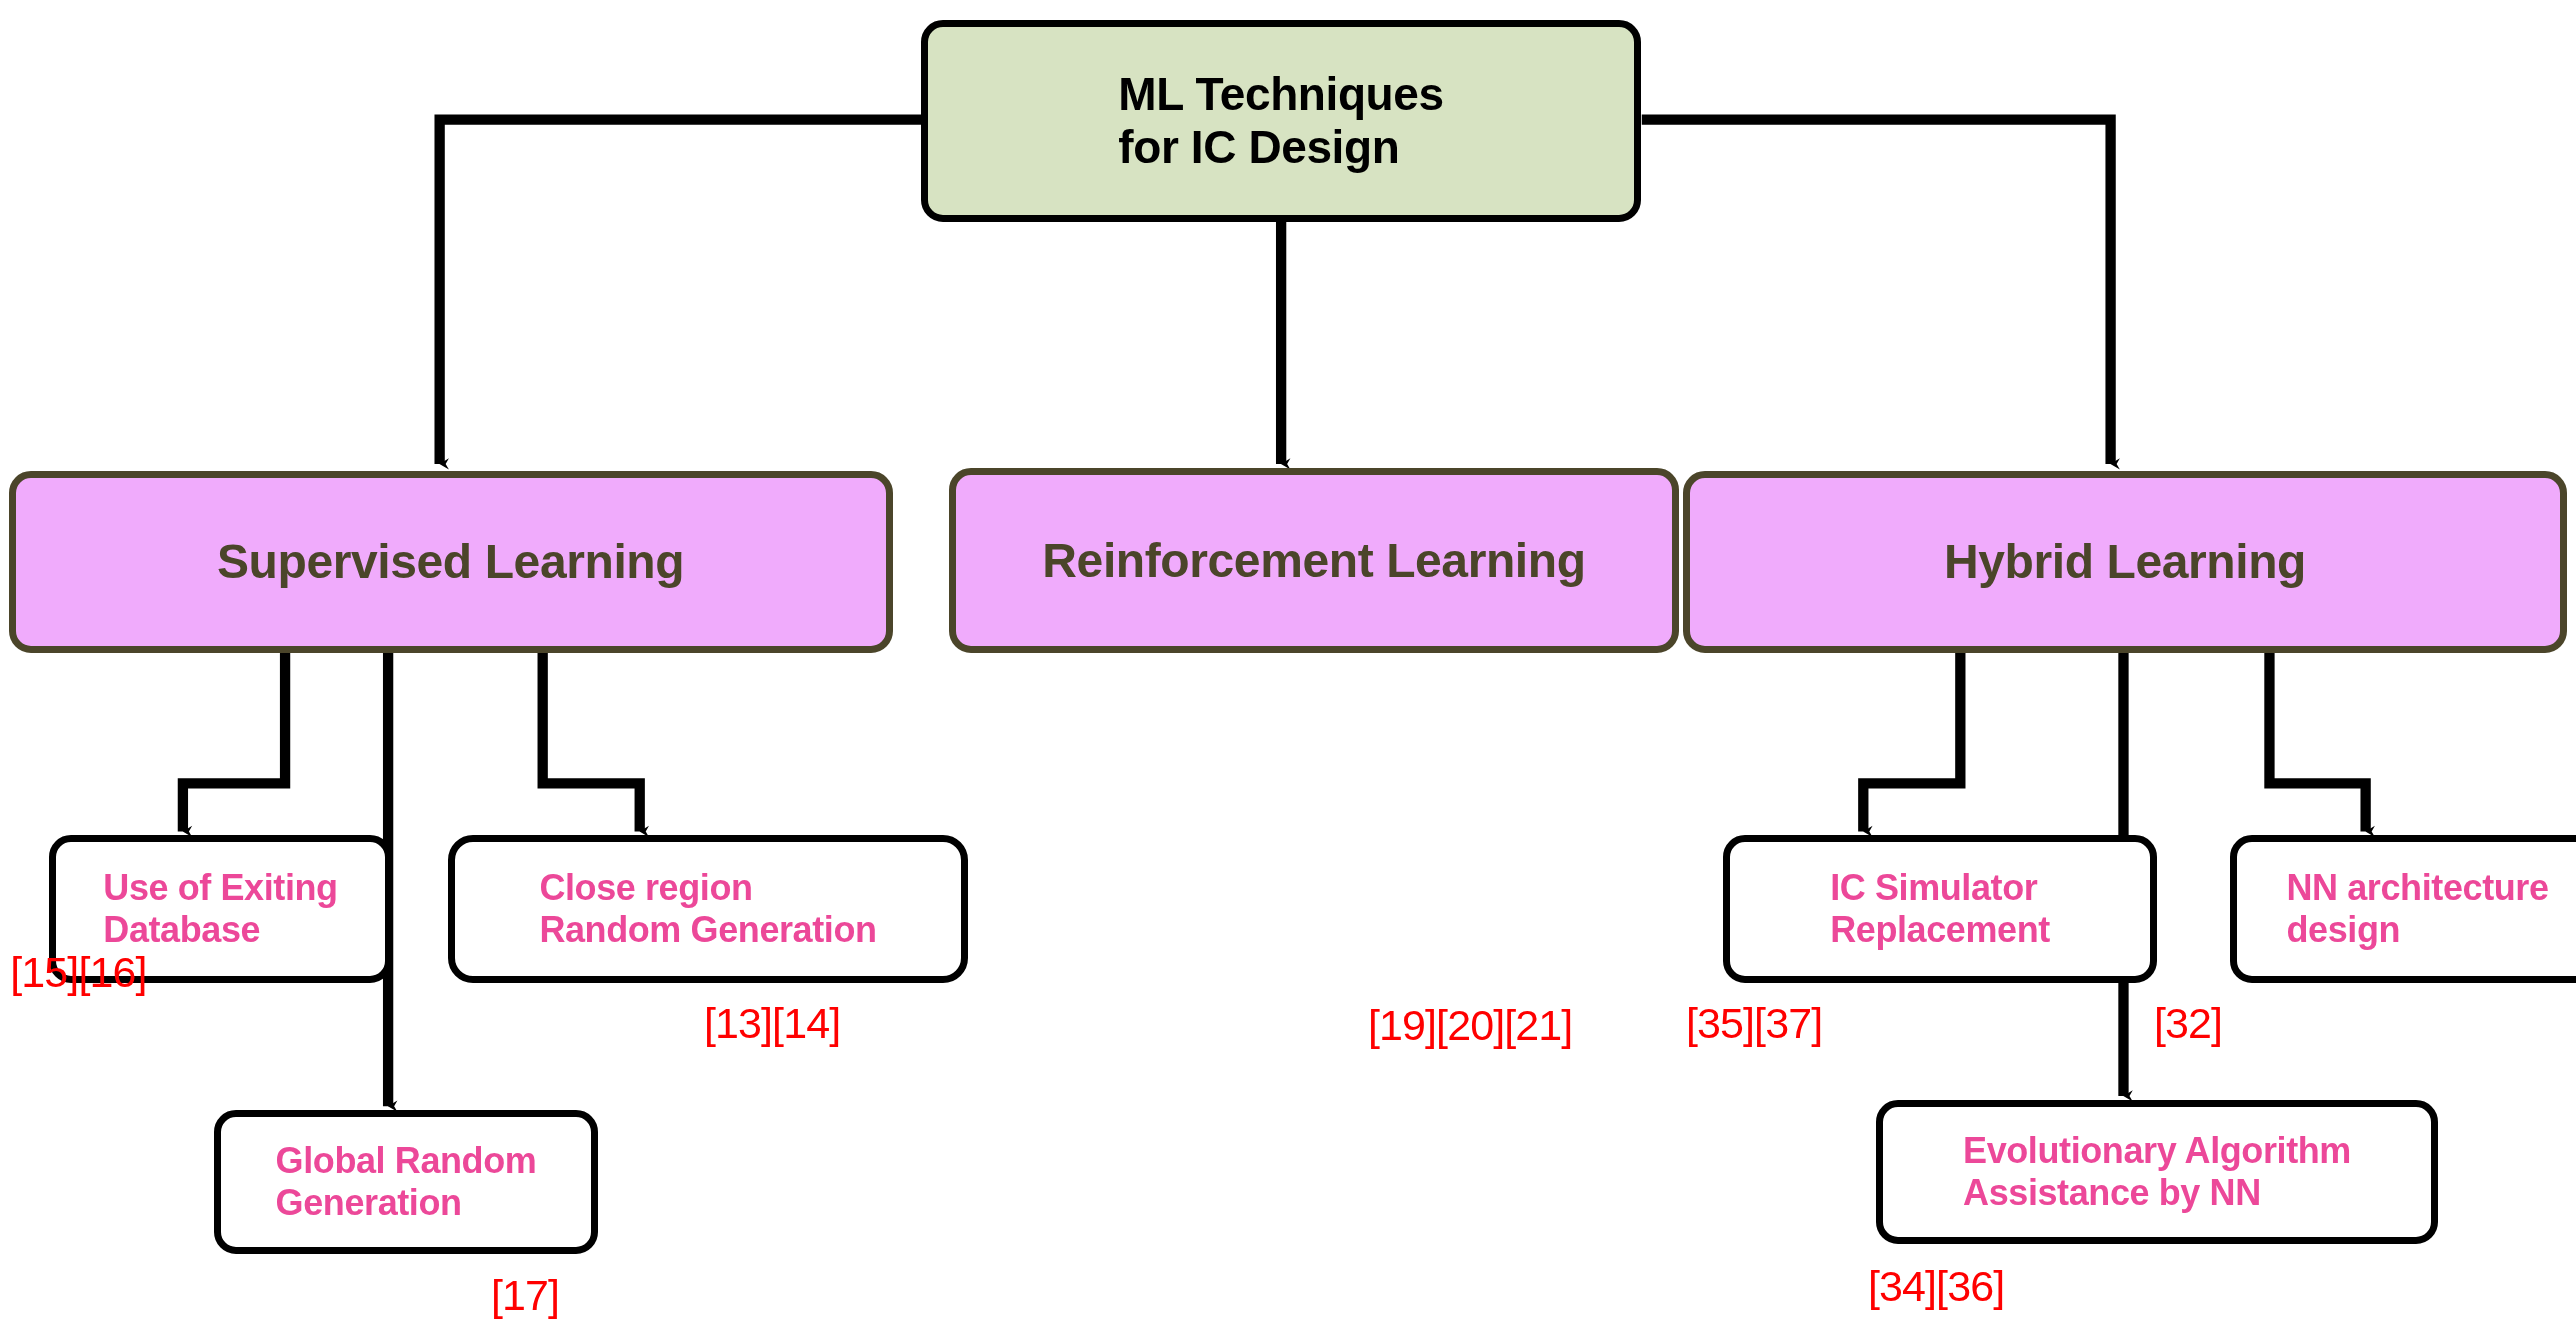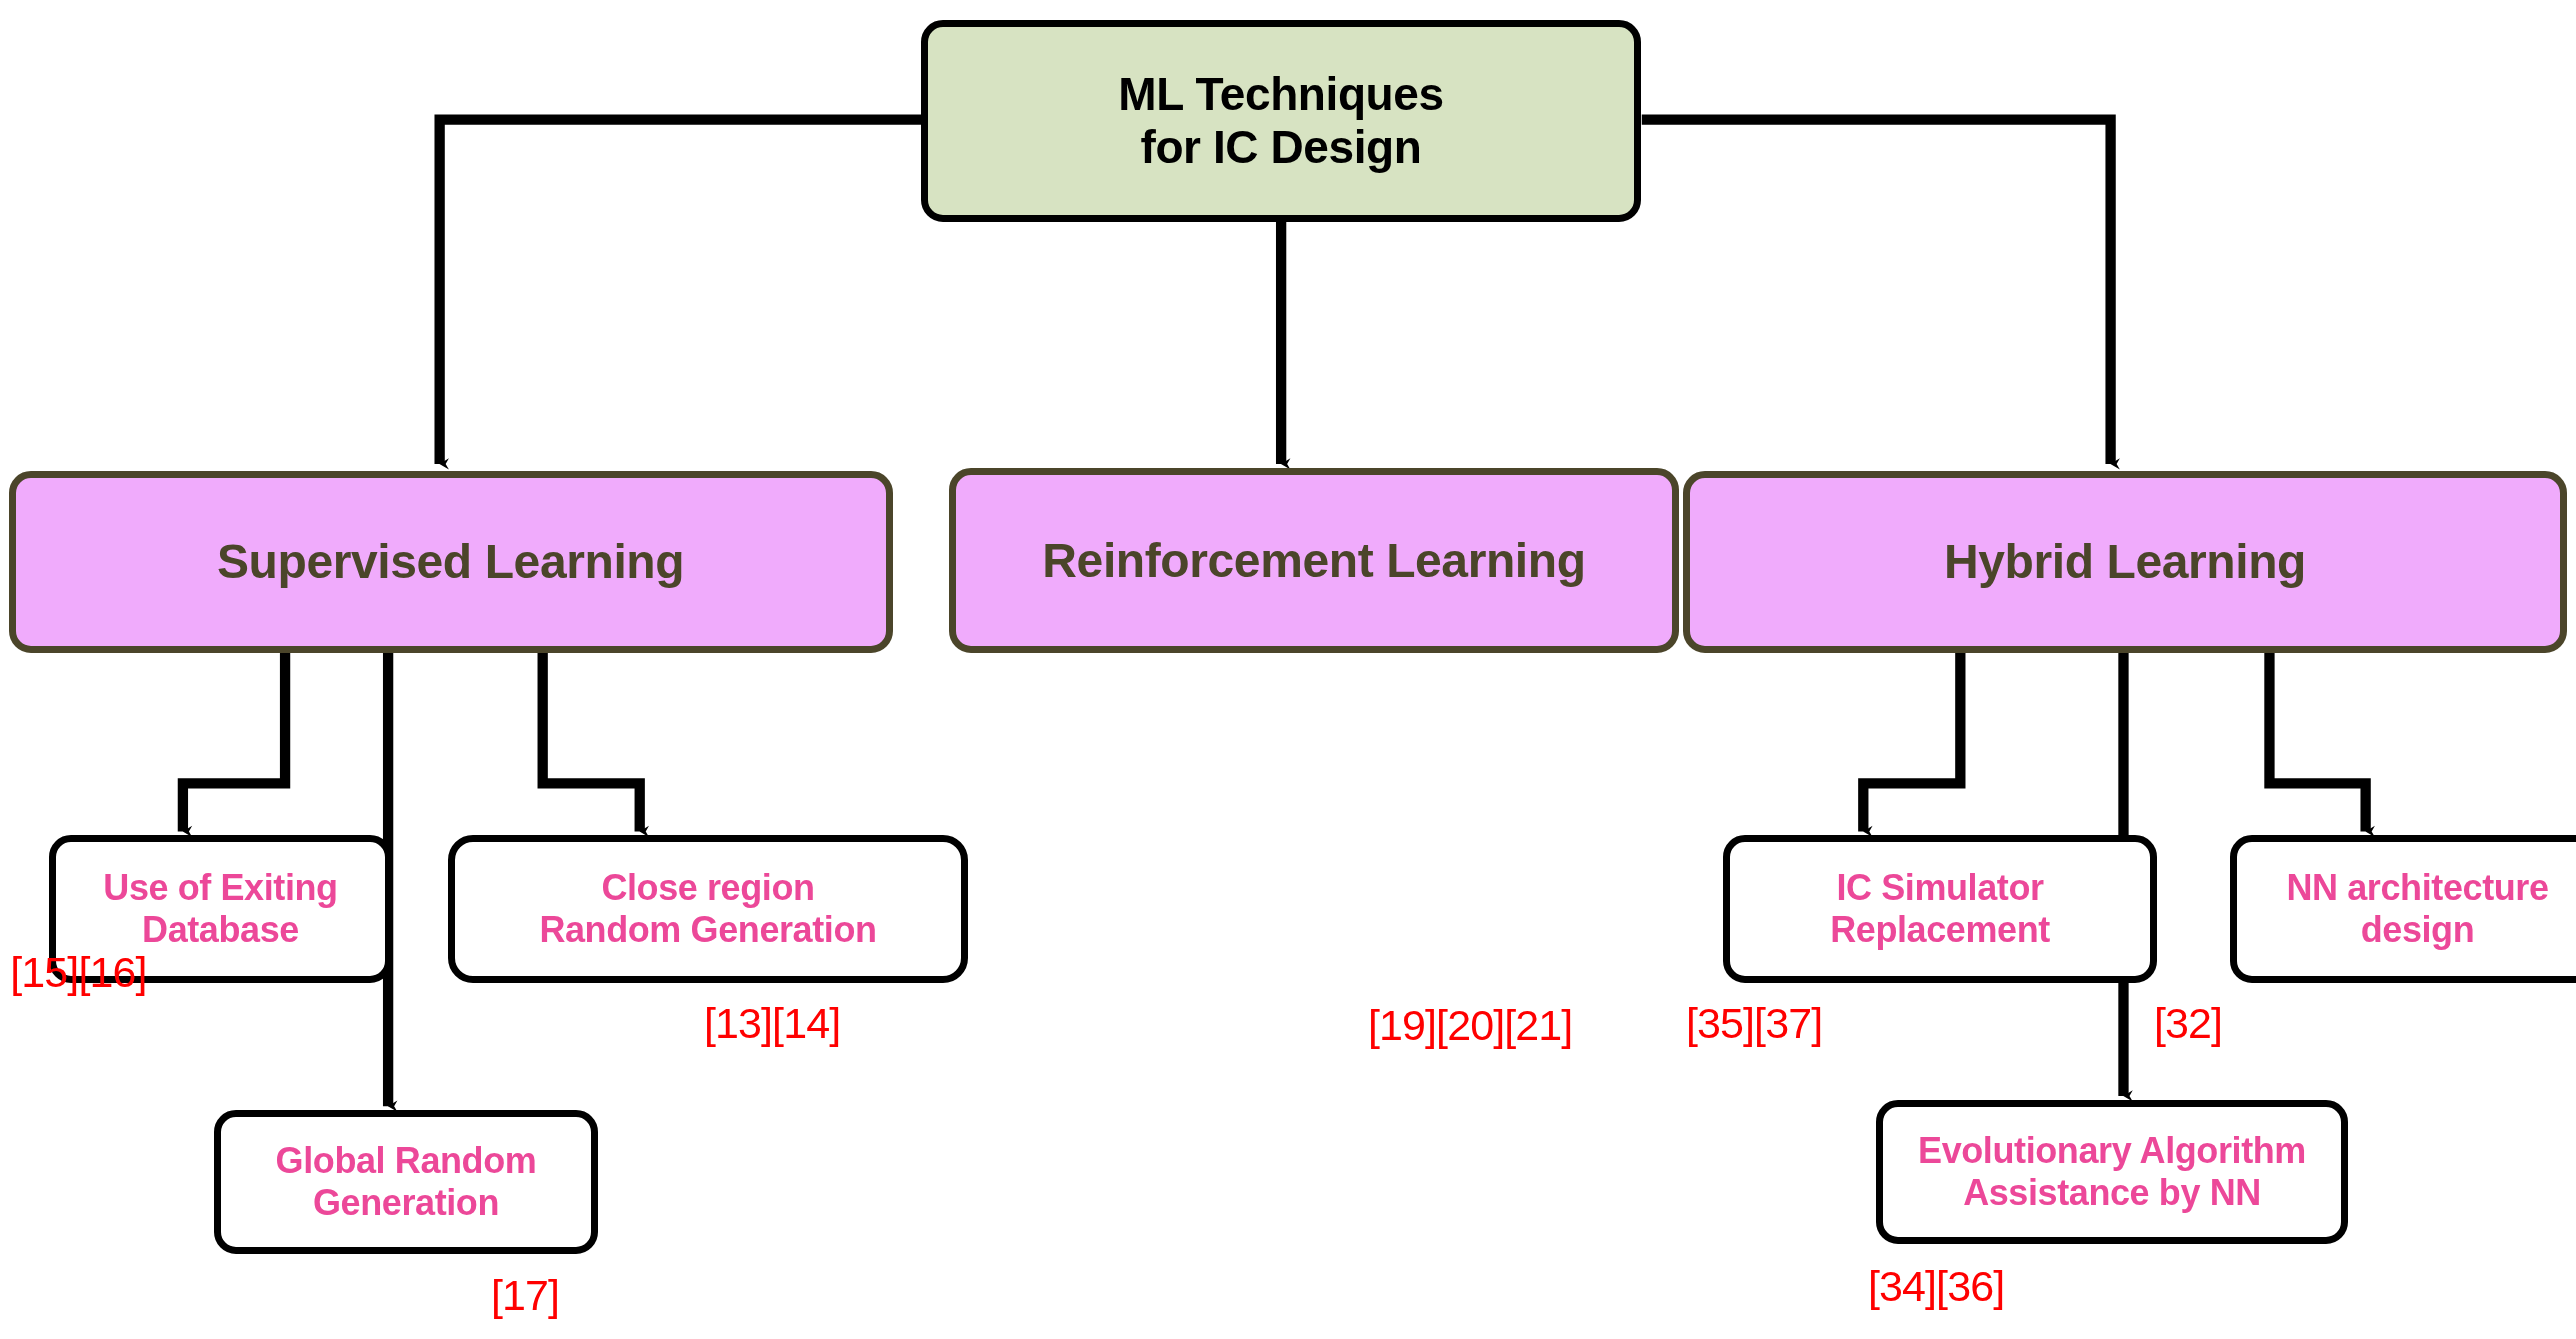"ML Techniques" .node { text-align: center -> none }
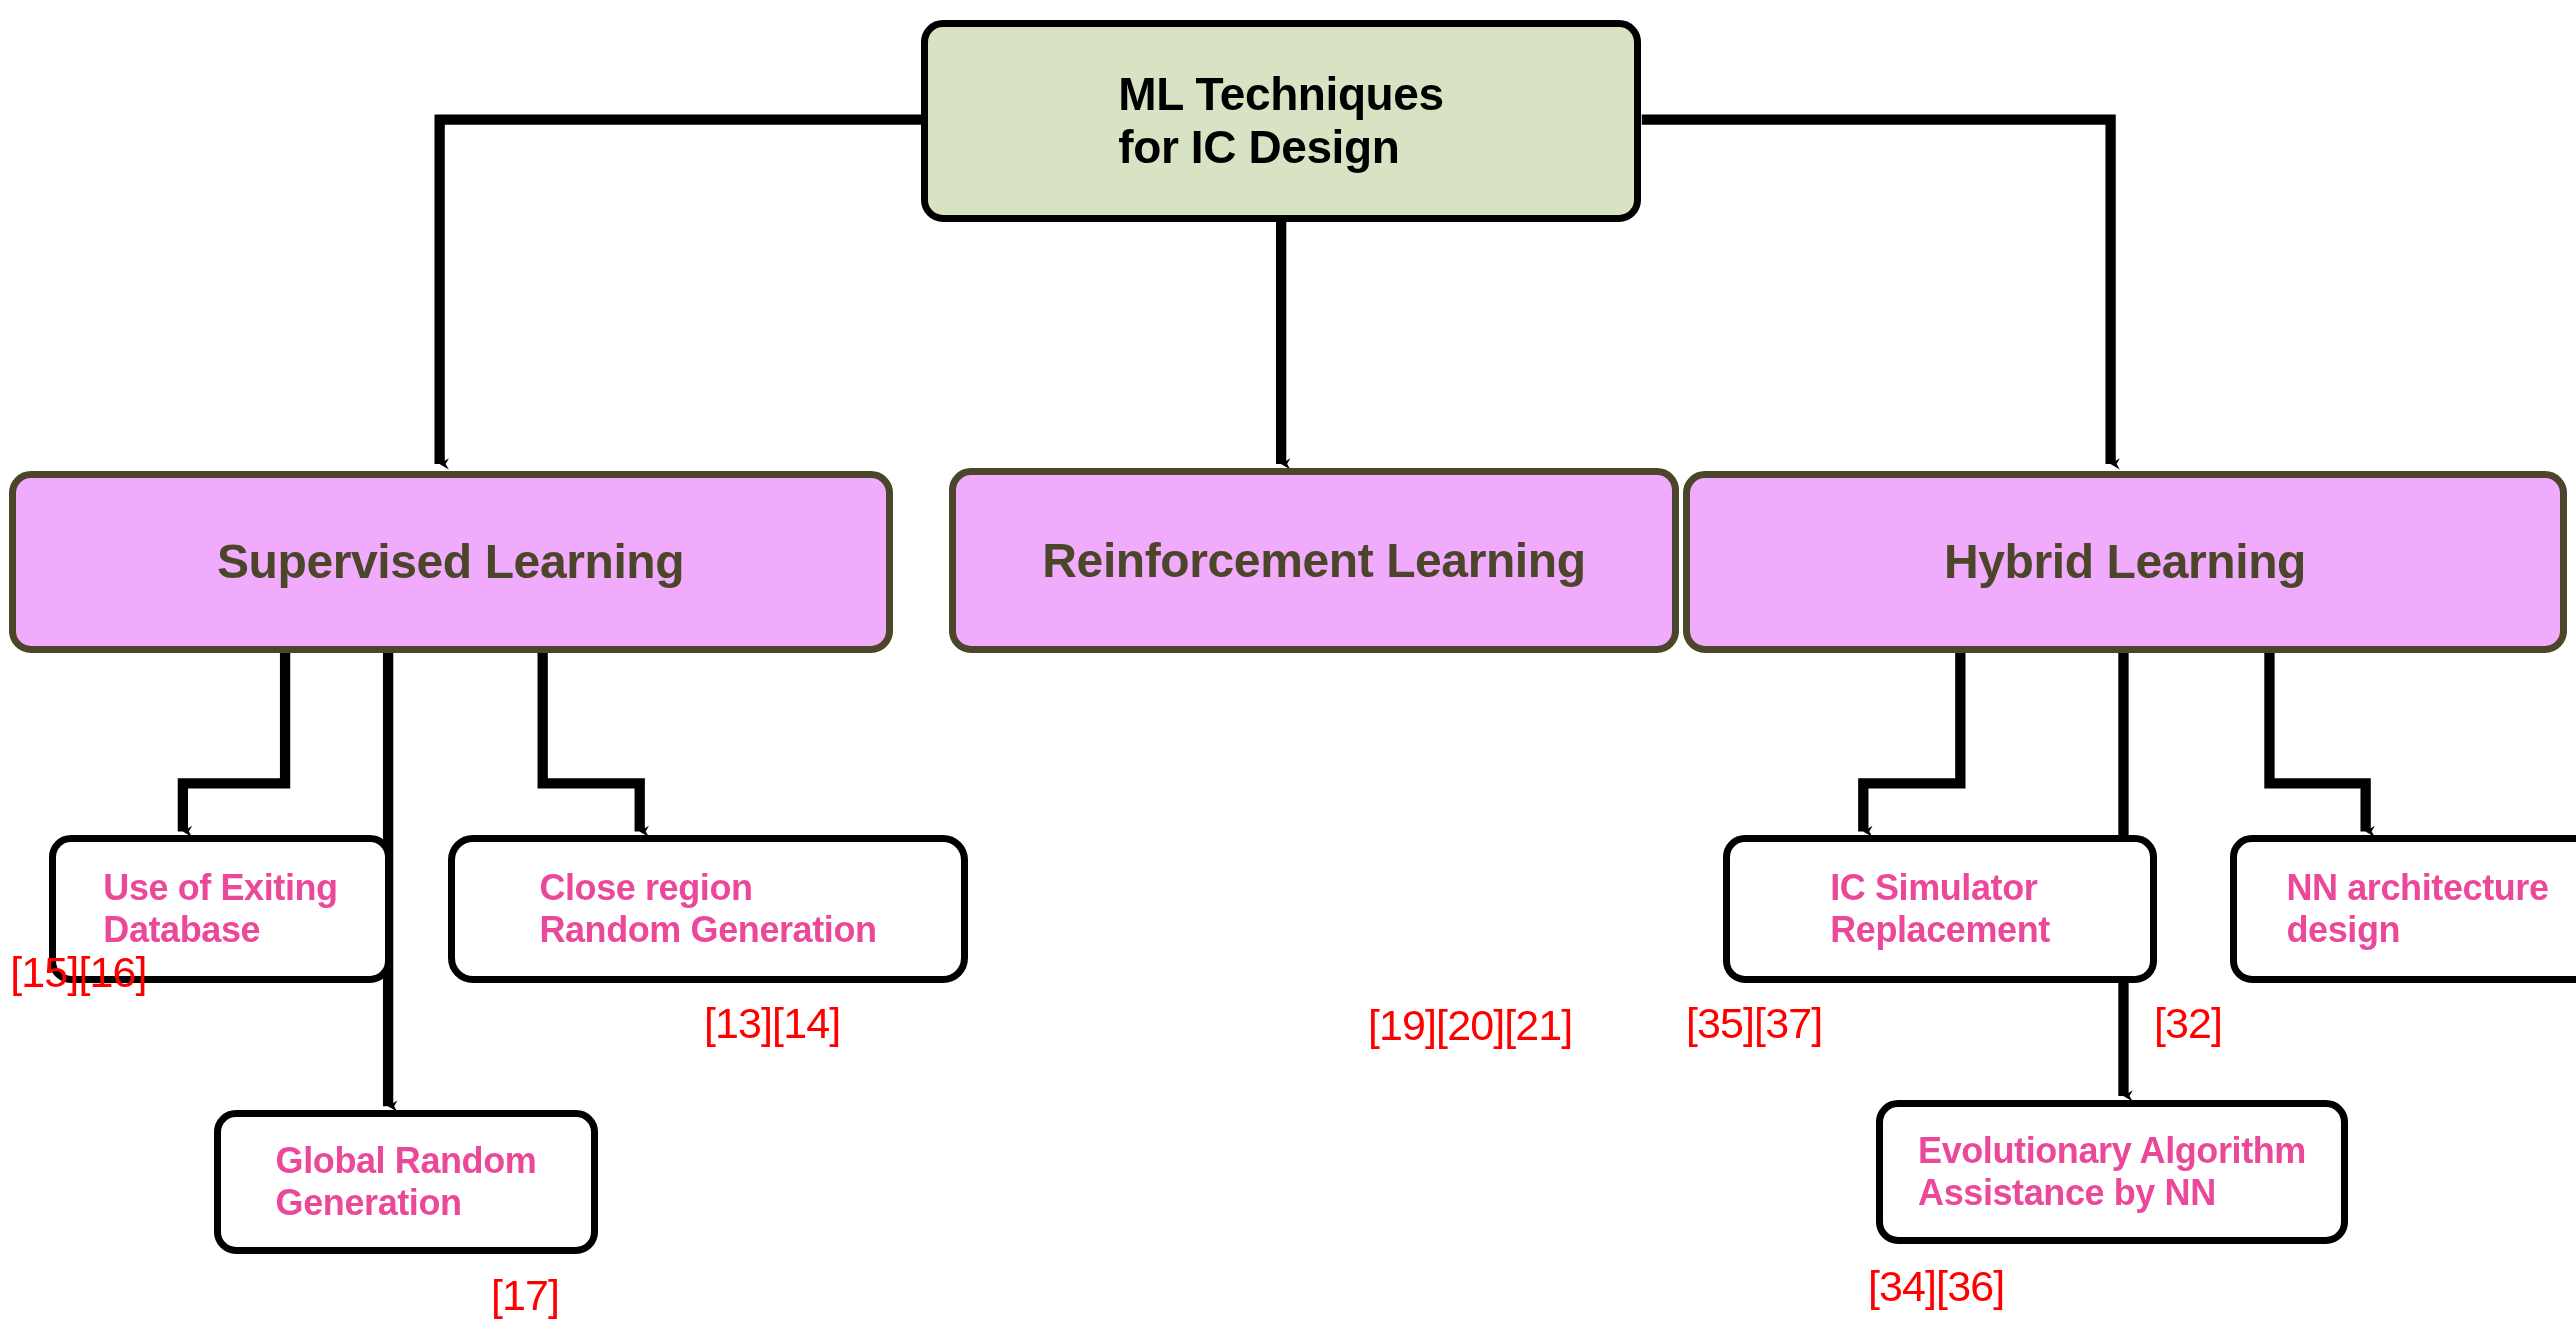"Evolutionary Algorithm" div.node { width: 472px -> 562px }
